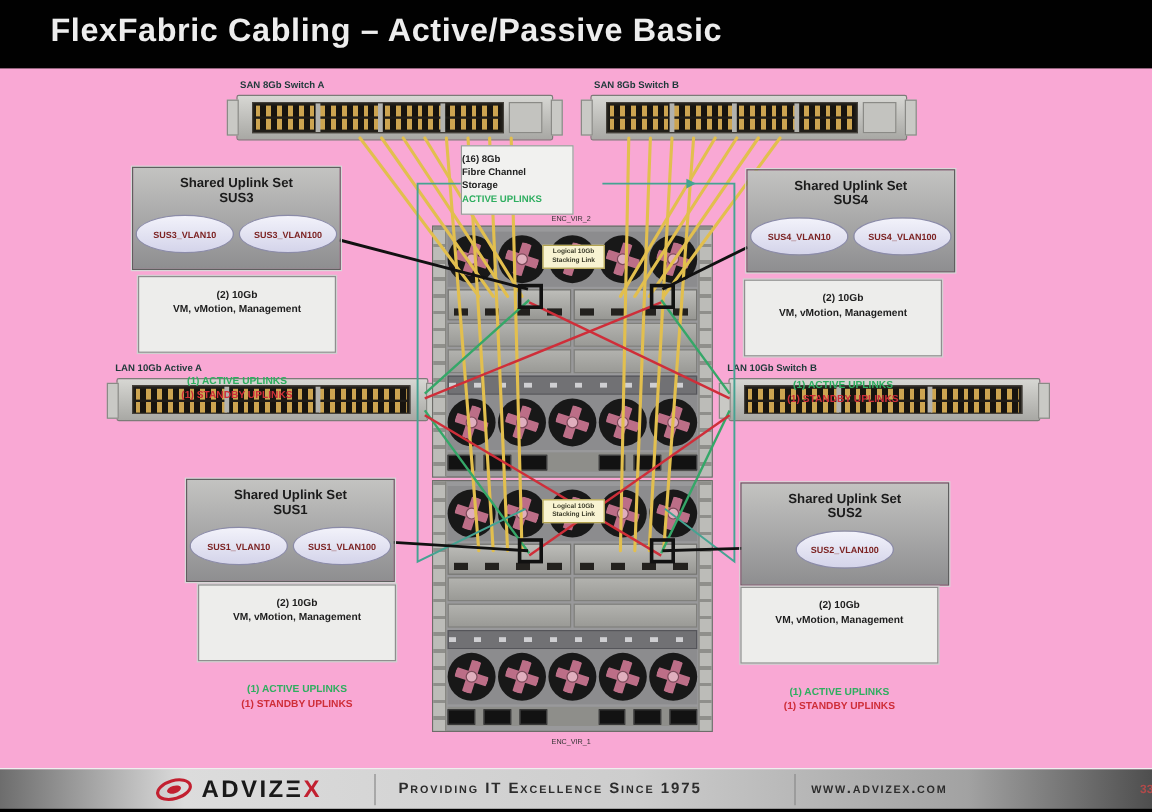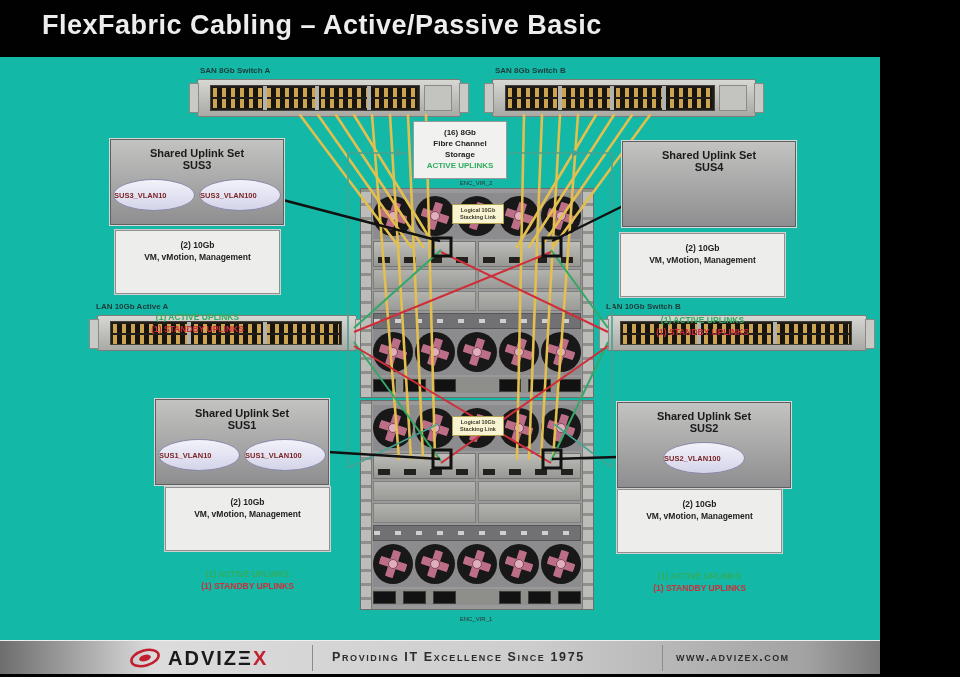"FlexFabric Cabling – Active/Passive" #slide { background: #14b8a6 -> #f9a8d4; width: 880px -> 960px }
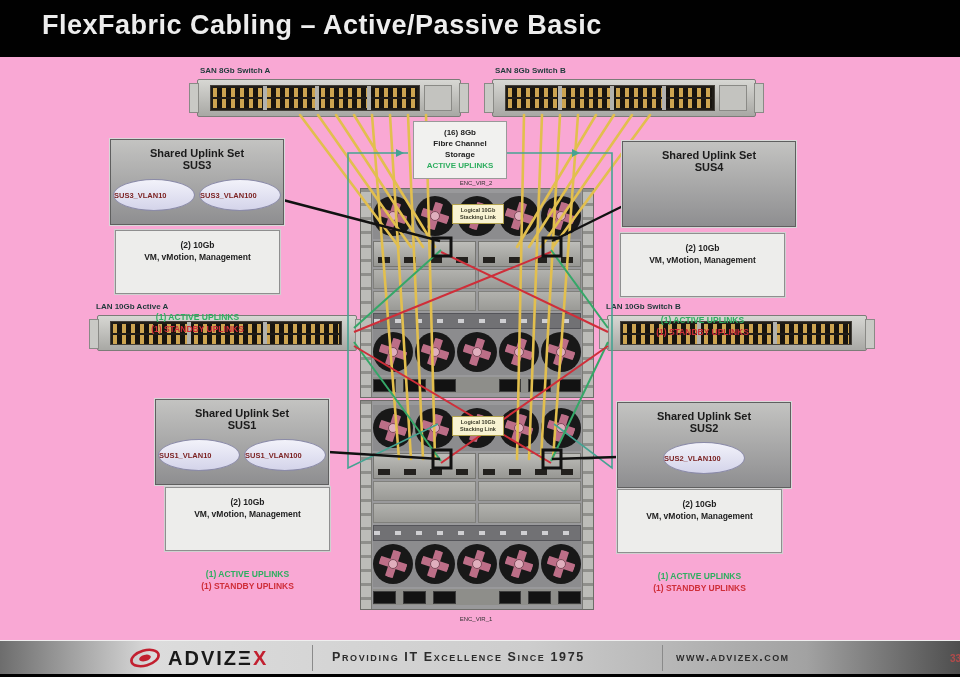"(16) 8Gb" .fcbox { left: 413px -> 384px; text-align: center -> left }
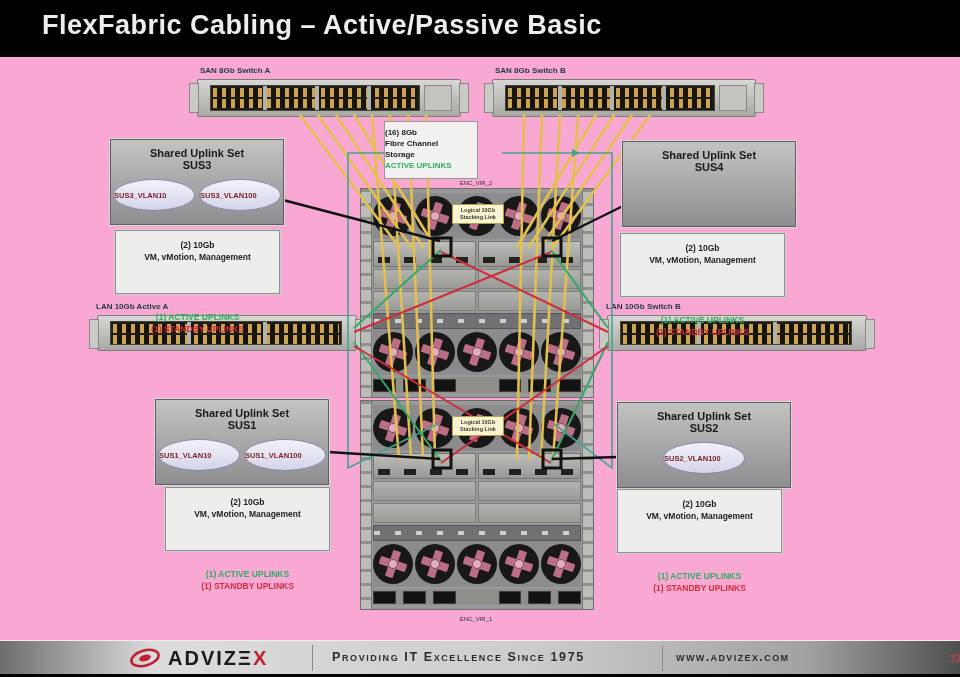"SUS3_VLAN10" .oval { justify-content: none -> center }
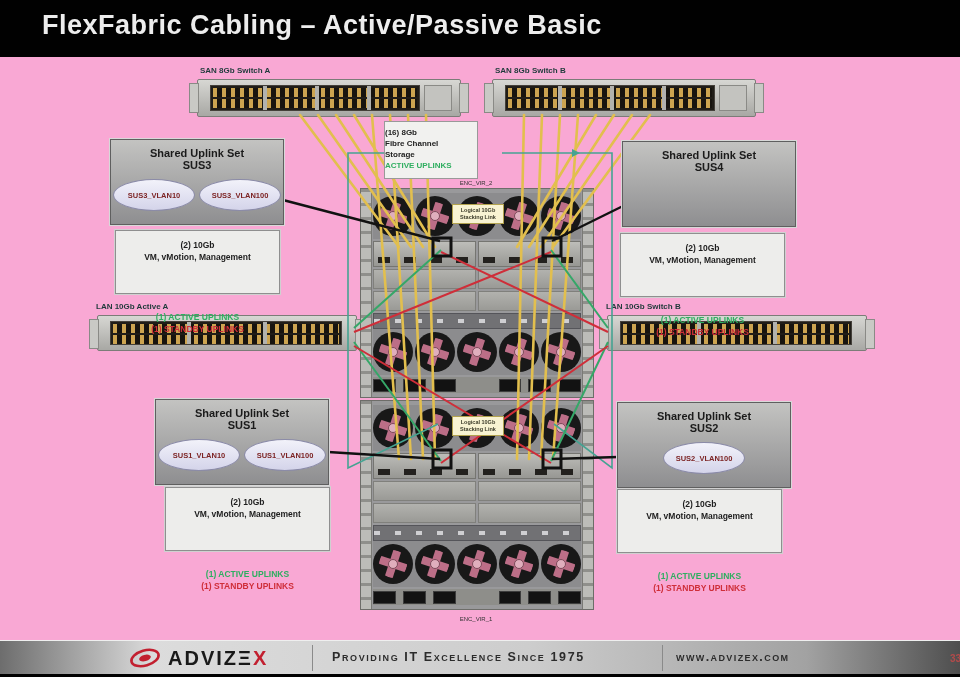"SUS4_VLAN10" div.ovals { html: none -> <div> <div> <span>SUS4_VLAN10</span> </div> <div> <span>SUS4_VLAN100</span> </div> </div> }
